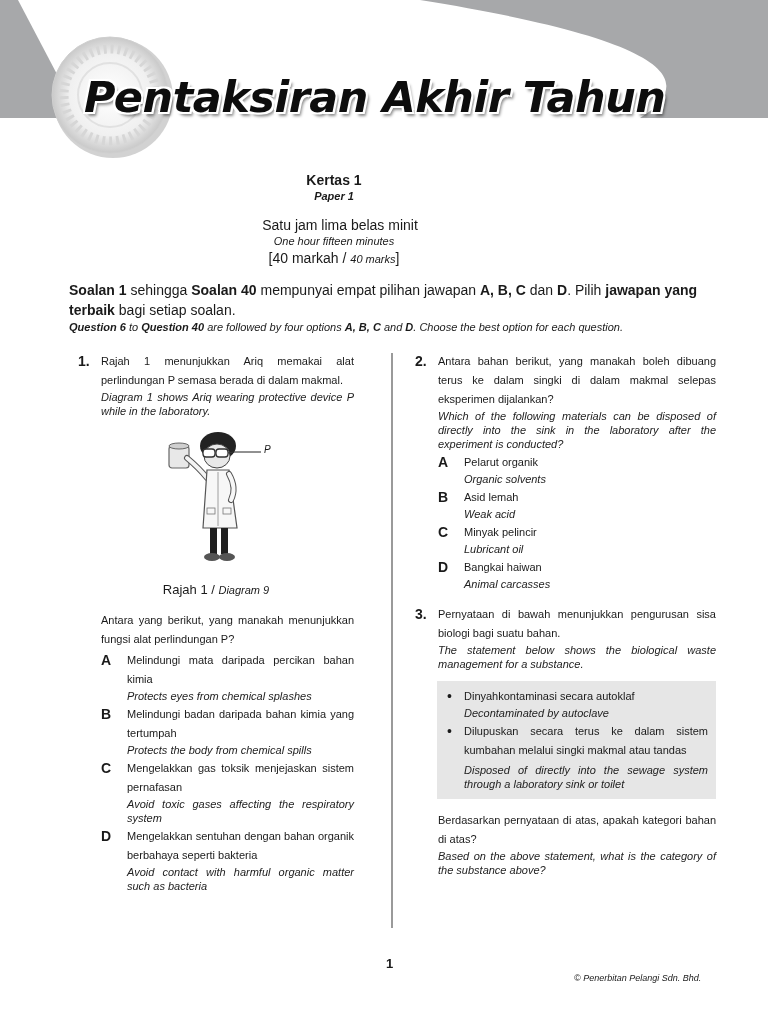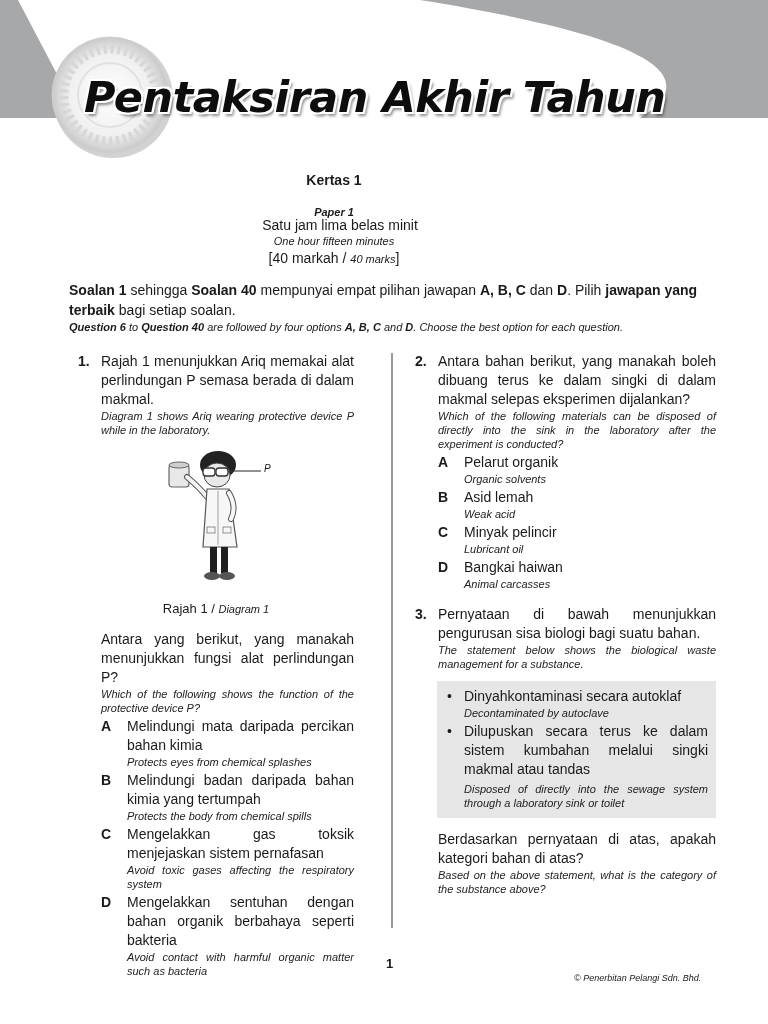"Paper 1" .paper { top: 206px -> 190px }
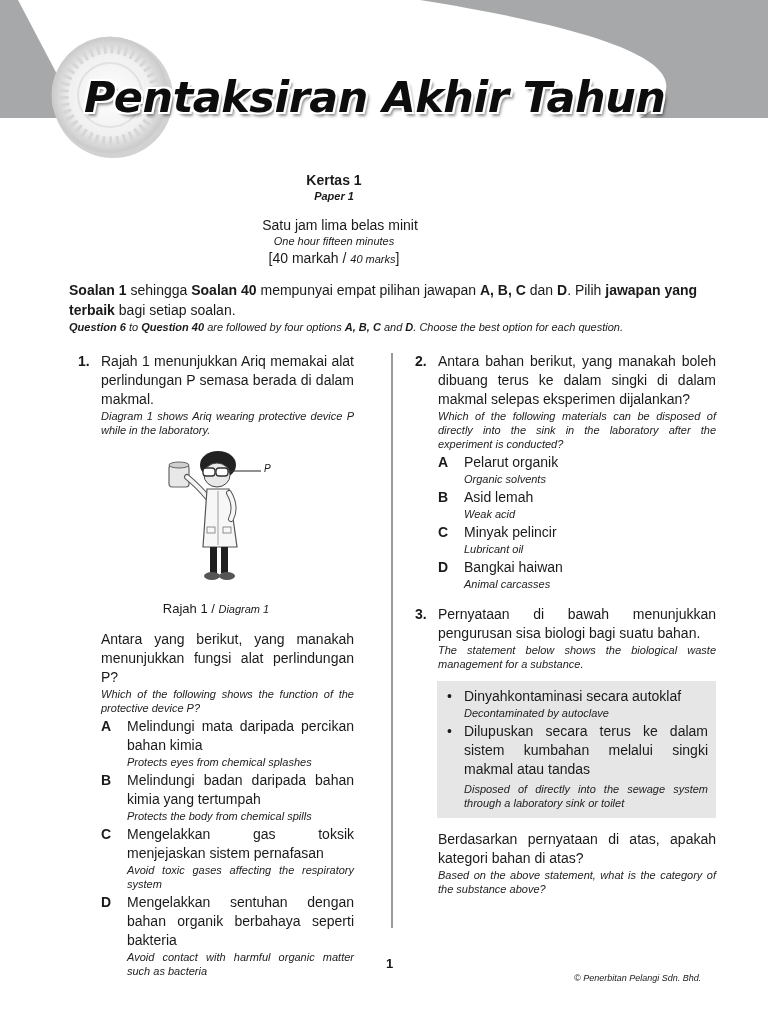"Rajah 1 menunjukkan Ariq memakai" .ms { font-size: 14px -> 11px }
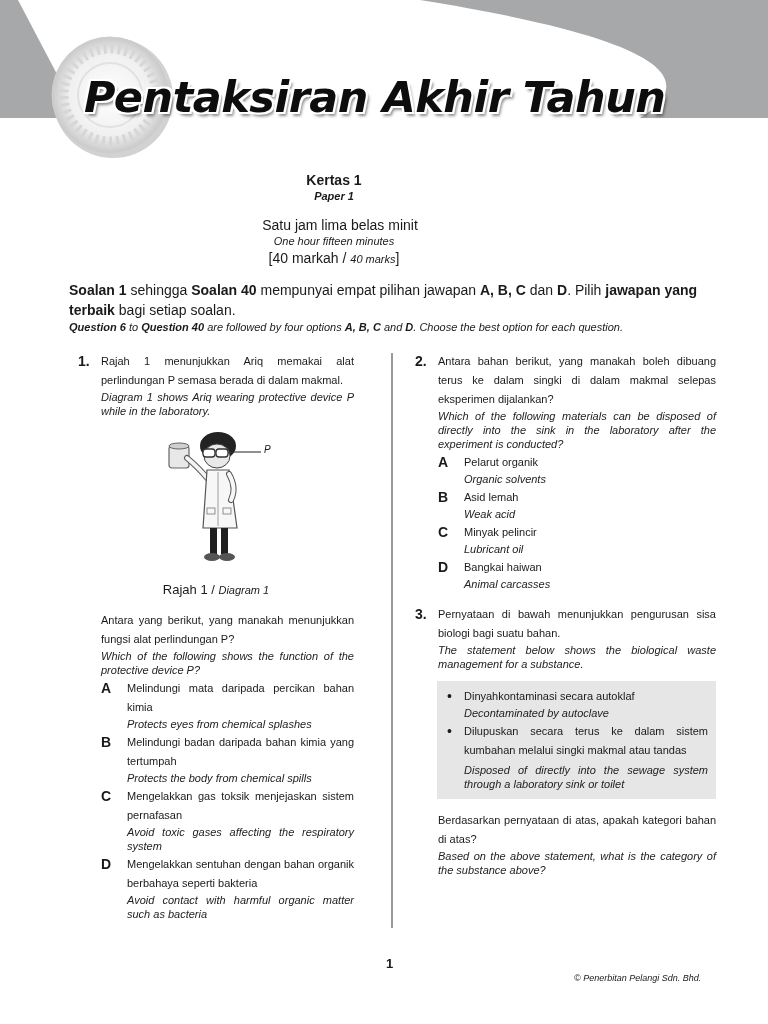"Diagram 1" i { text: 1 -> 9 }
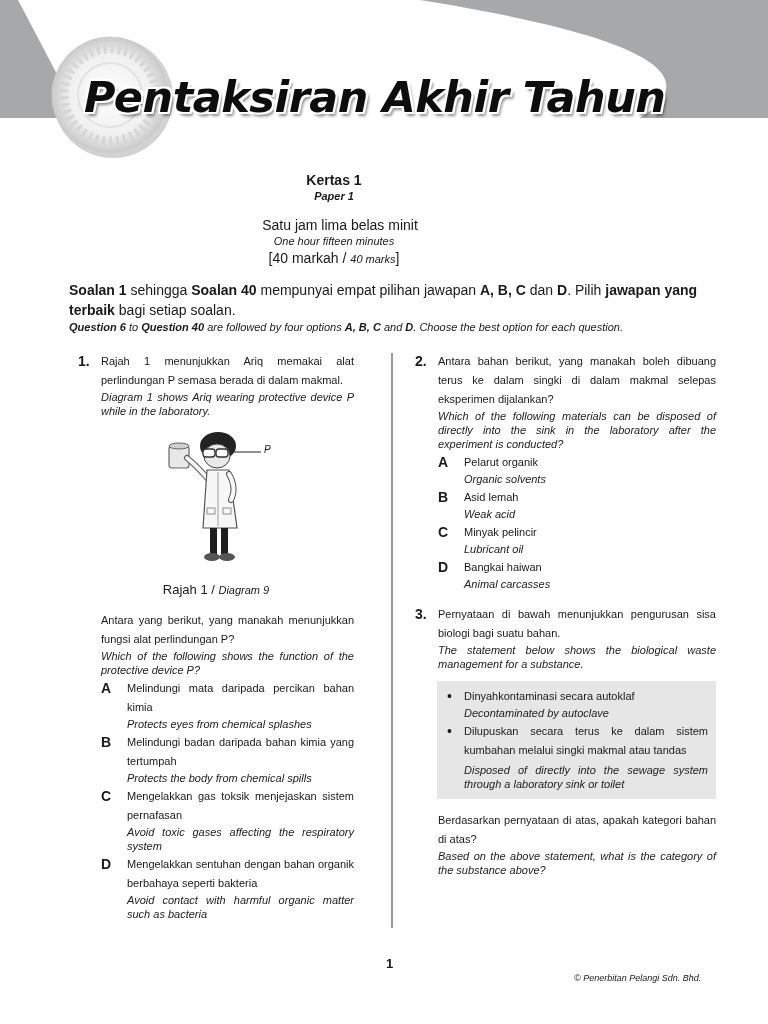"Which of the following shows" div.en { html: <div>Which of the following shows the function of the protective device P?</div> -> none }
